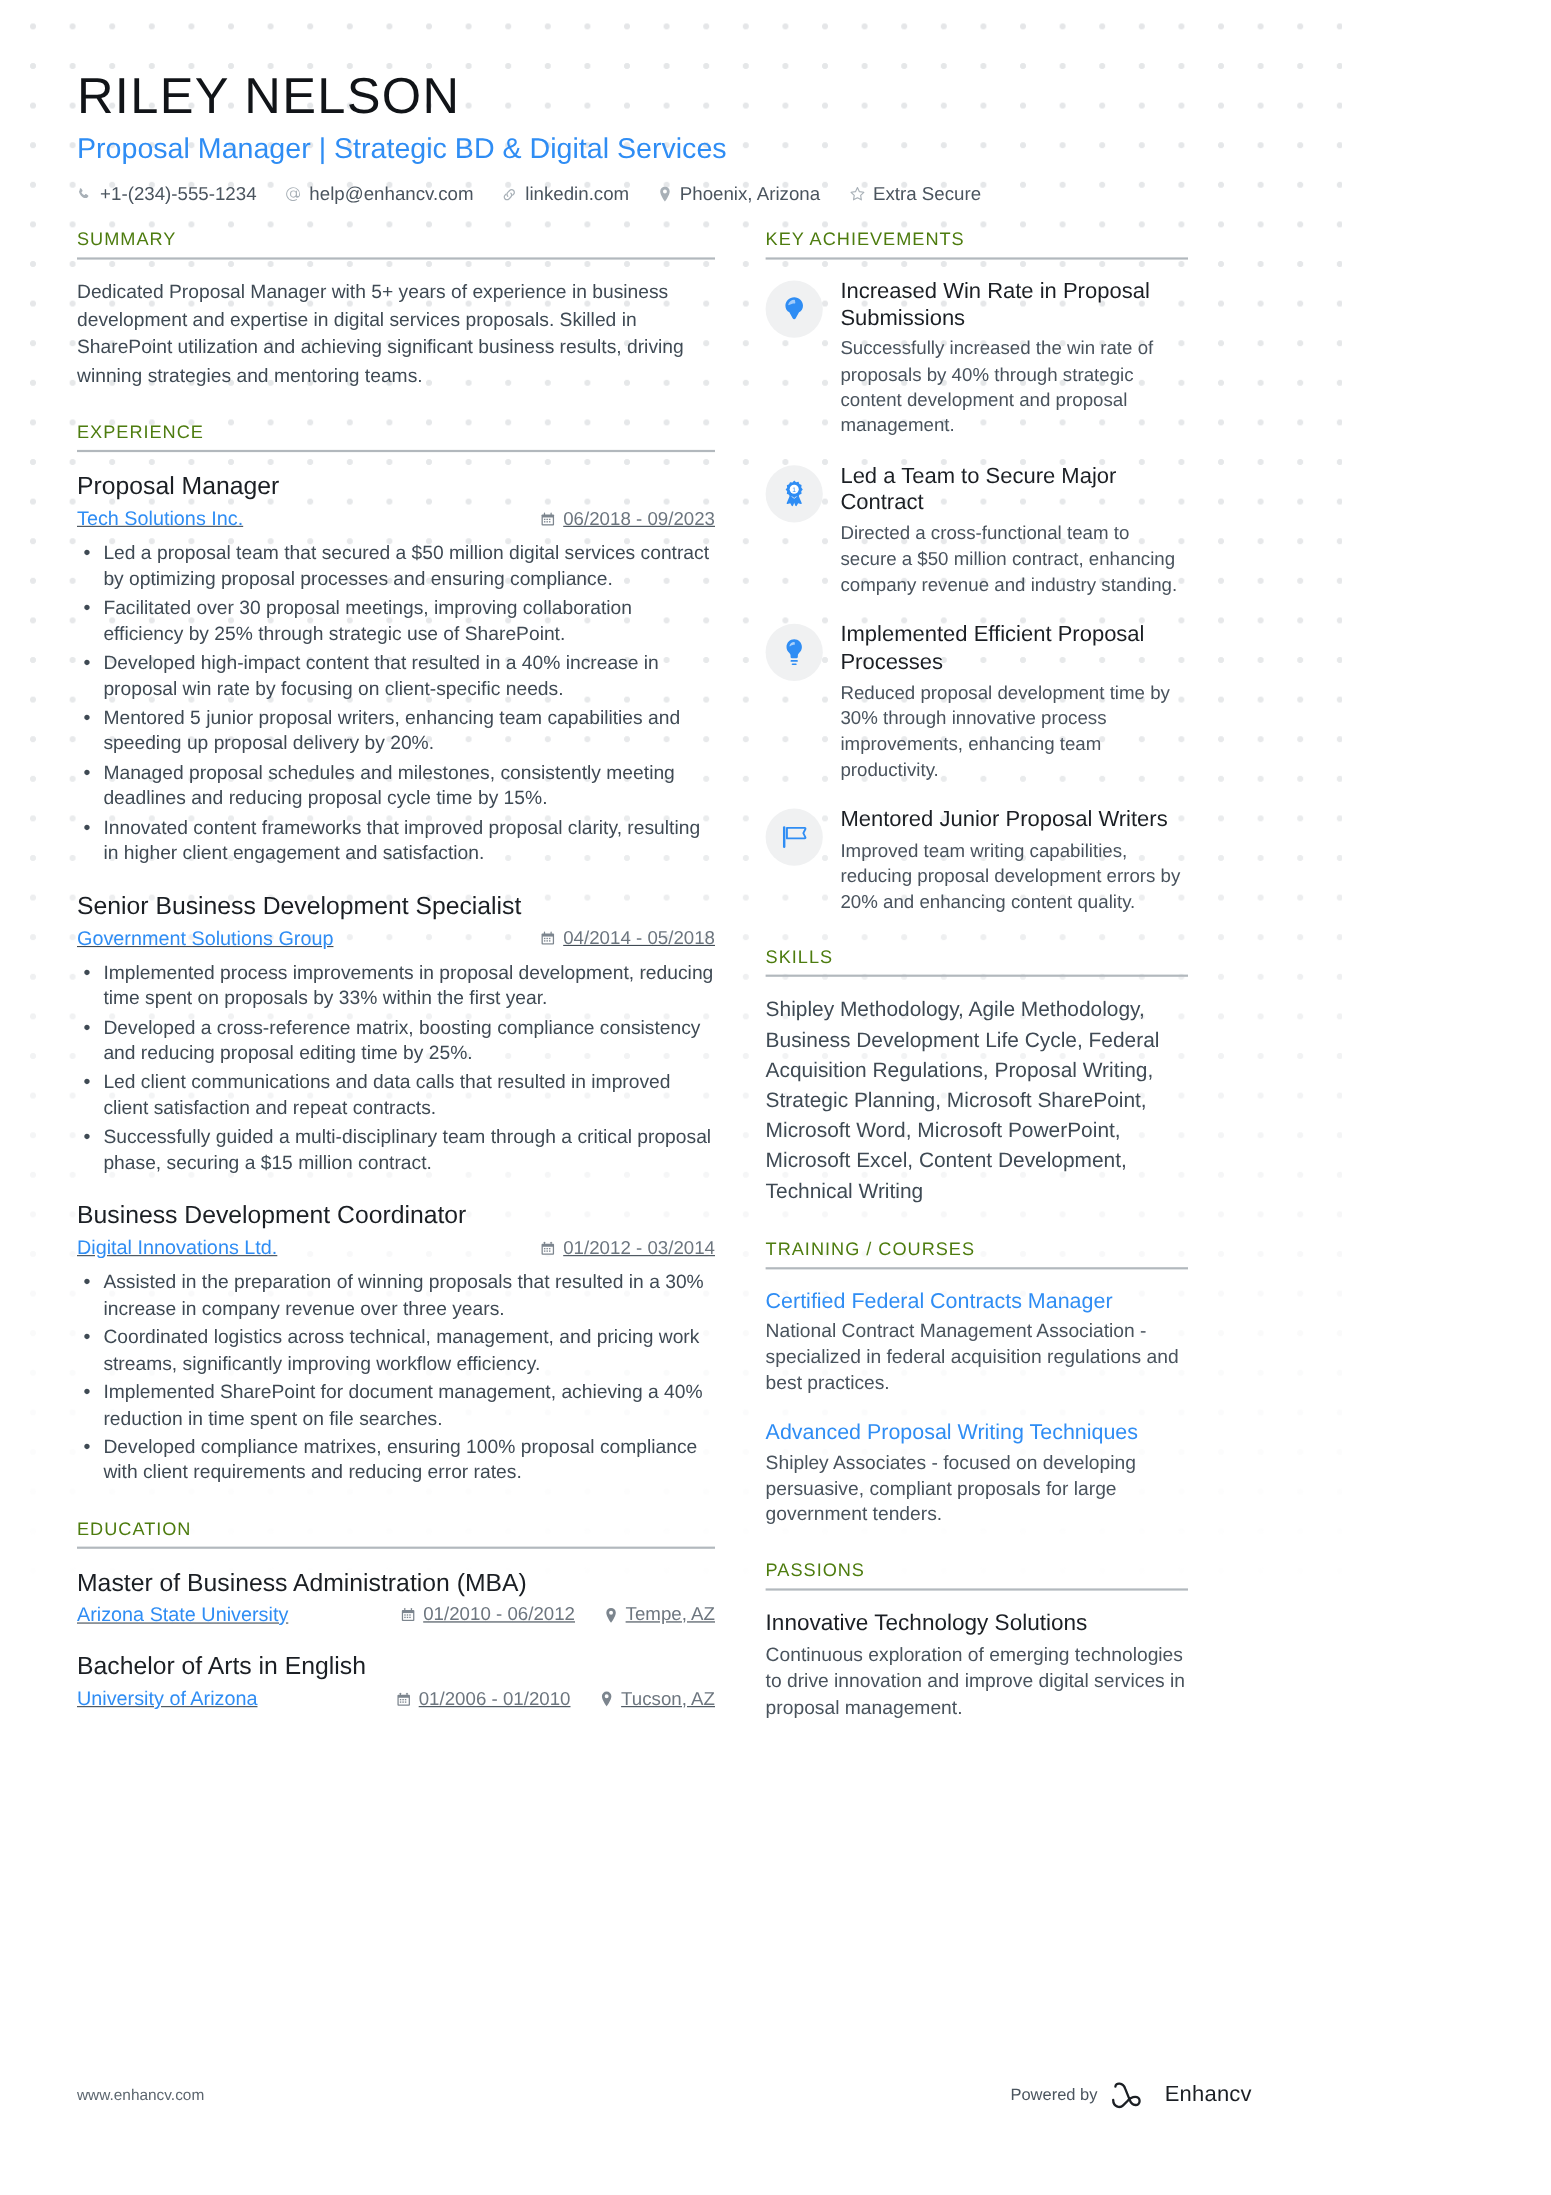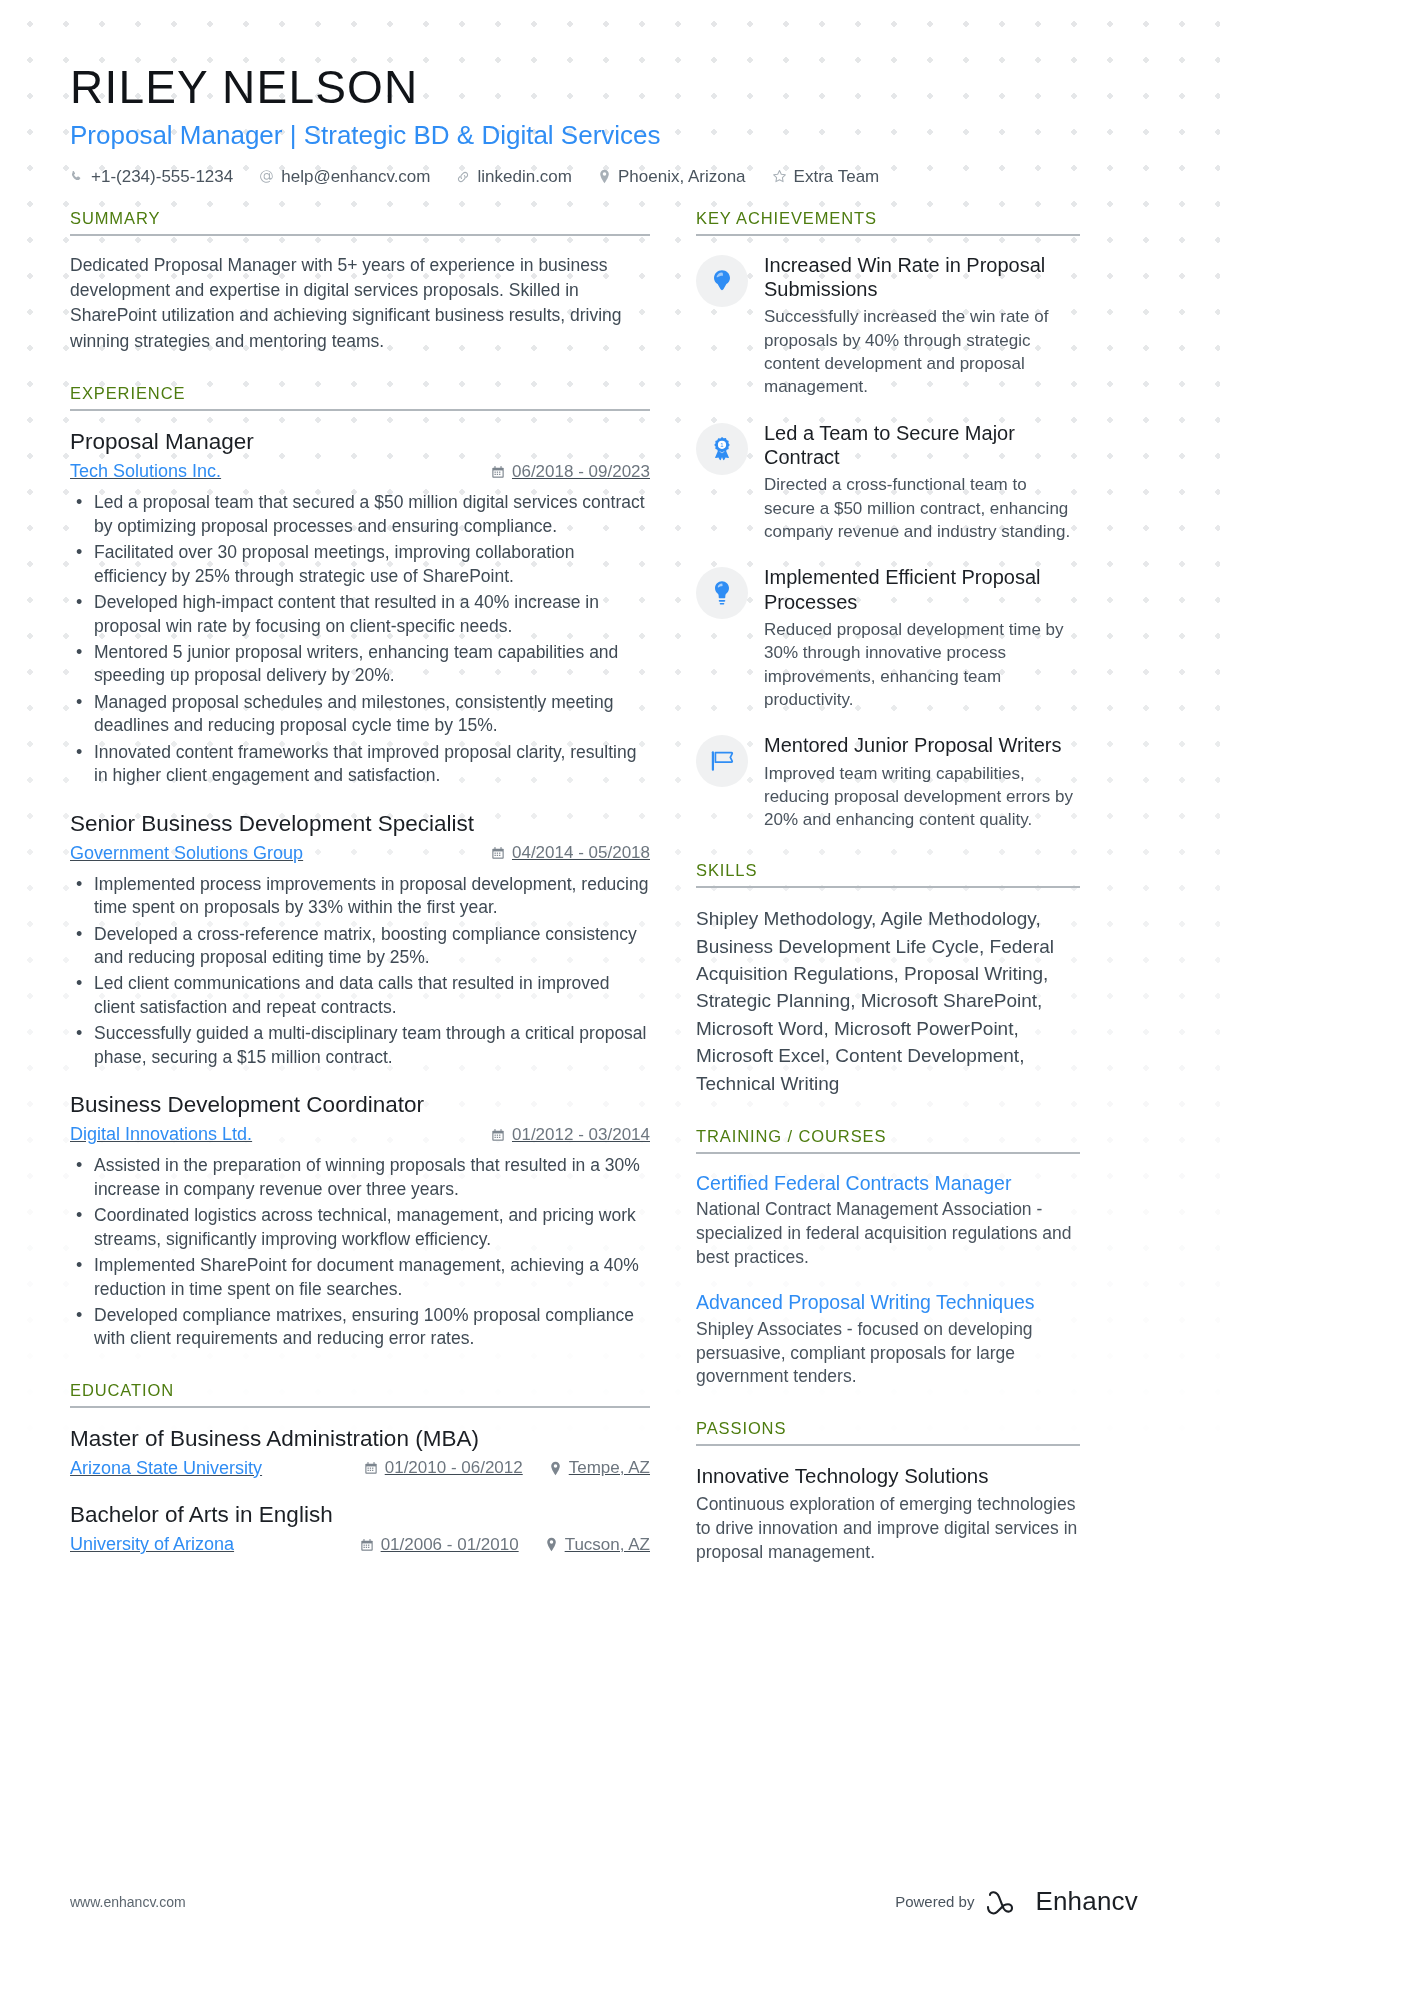"Extra Team" span { text: Team -> Secure }
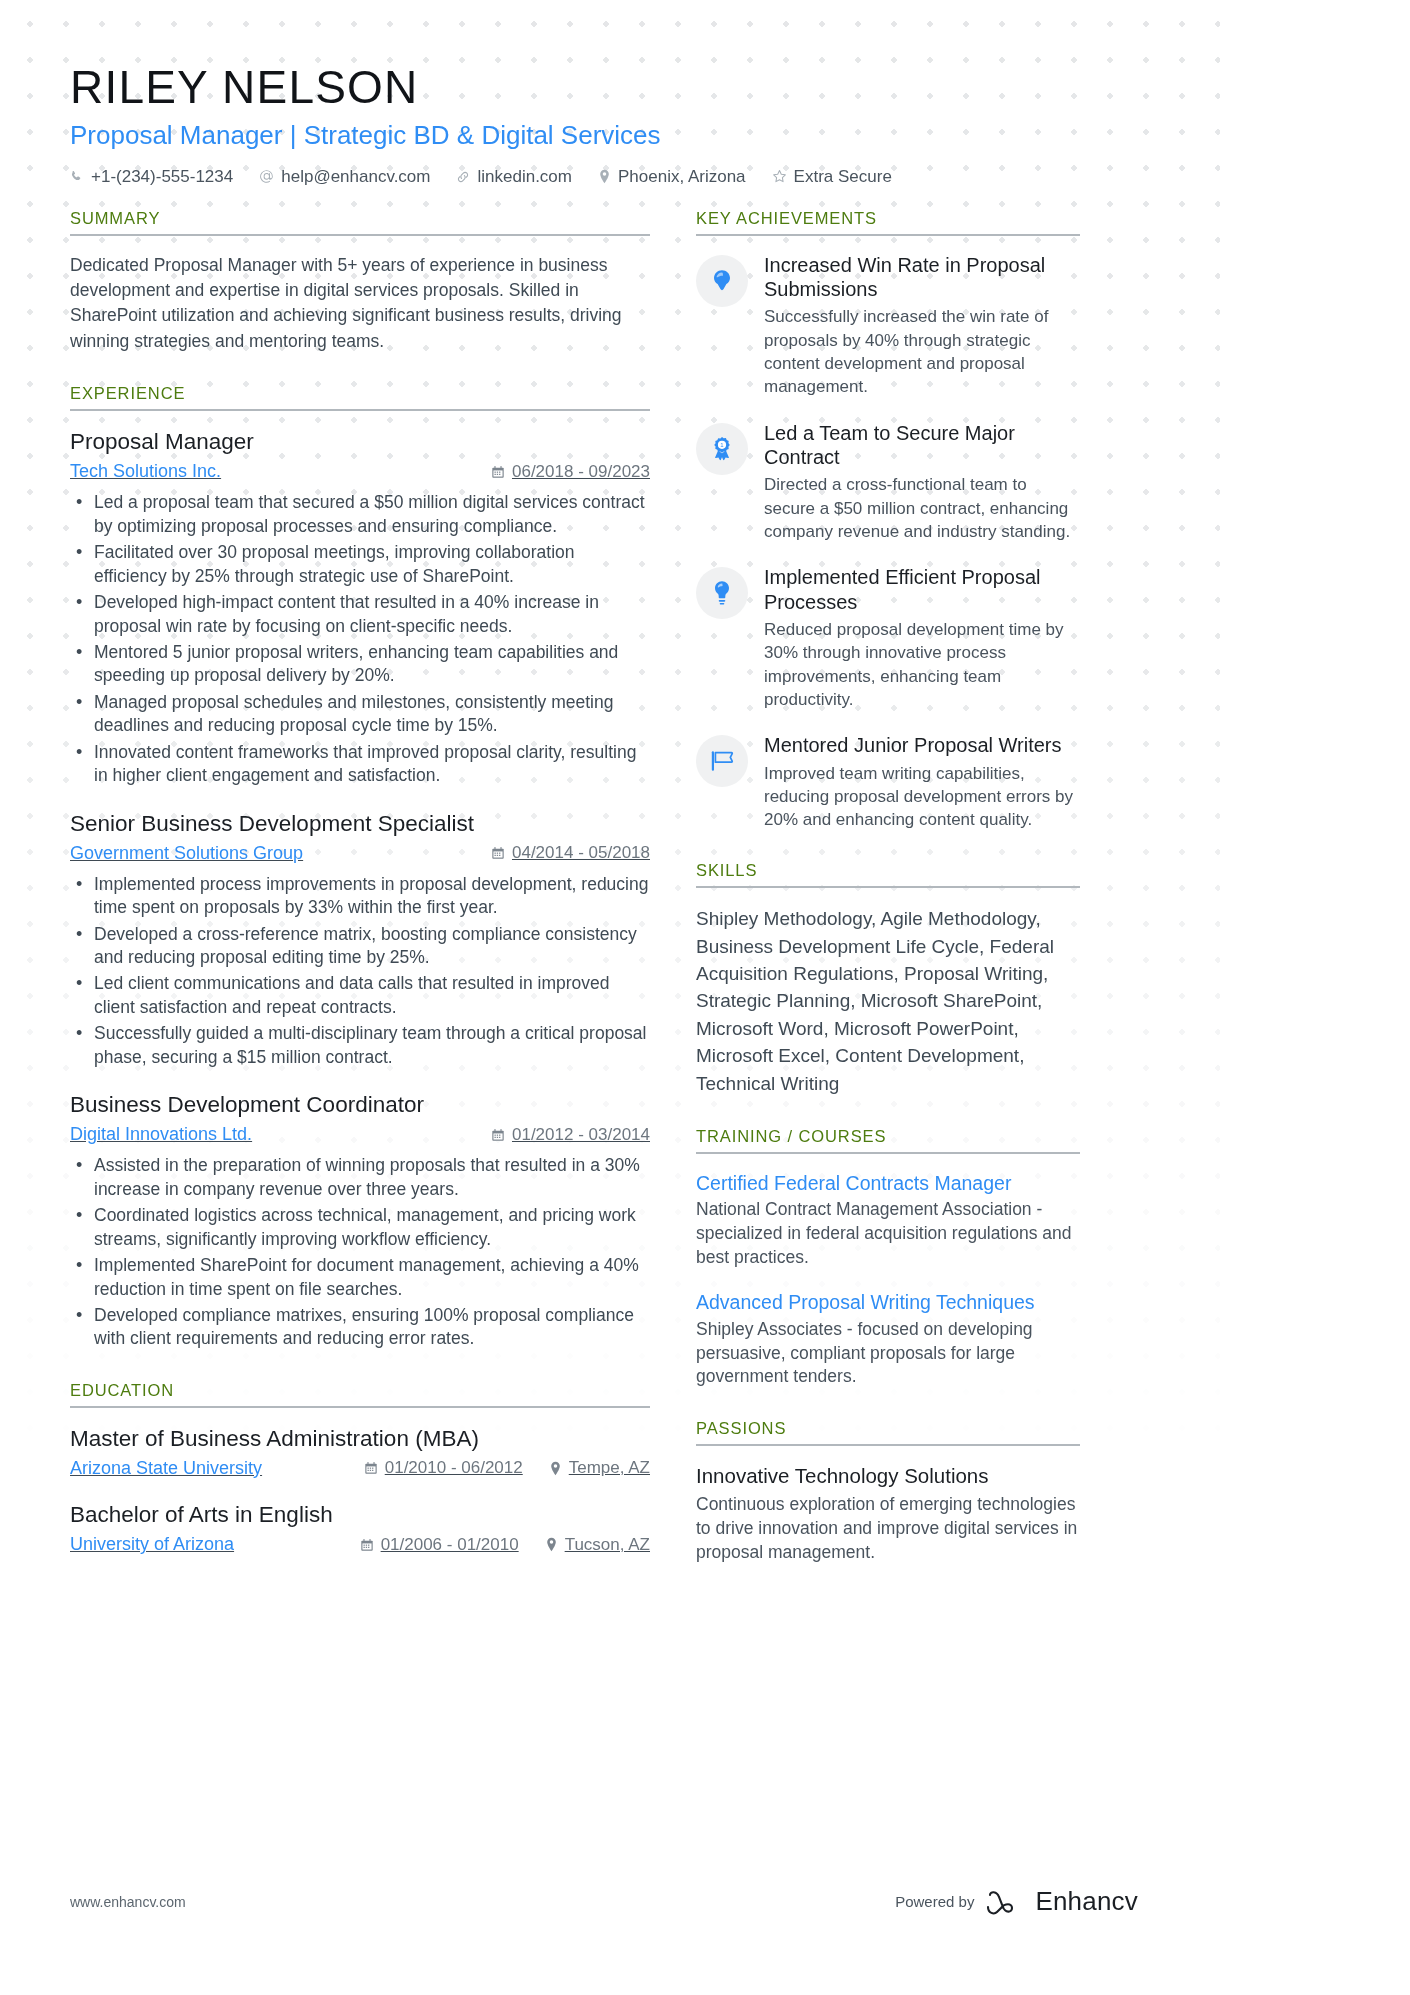"Enhancv" .brand { font-size: 26px -> 20px }
